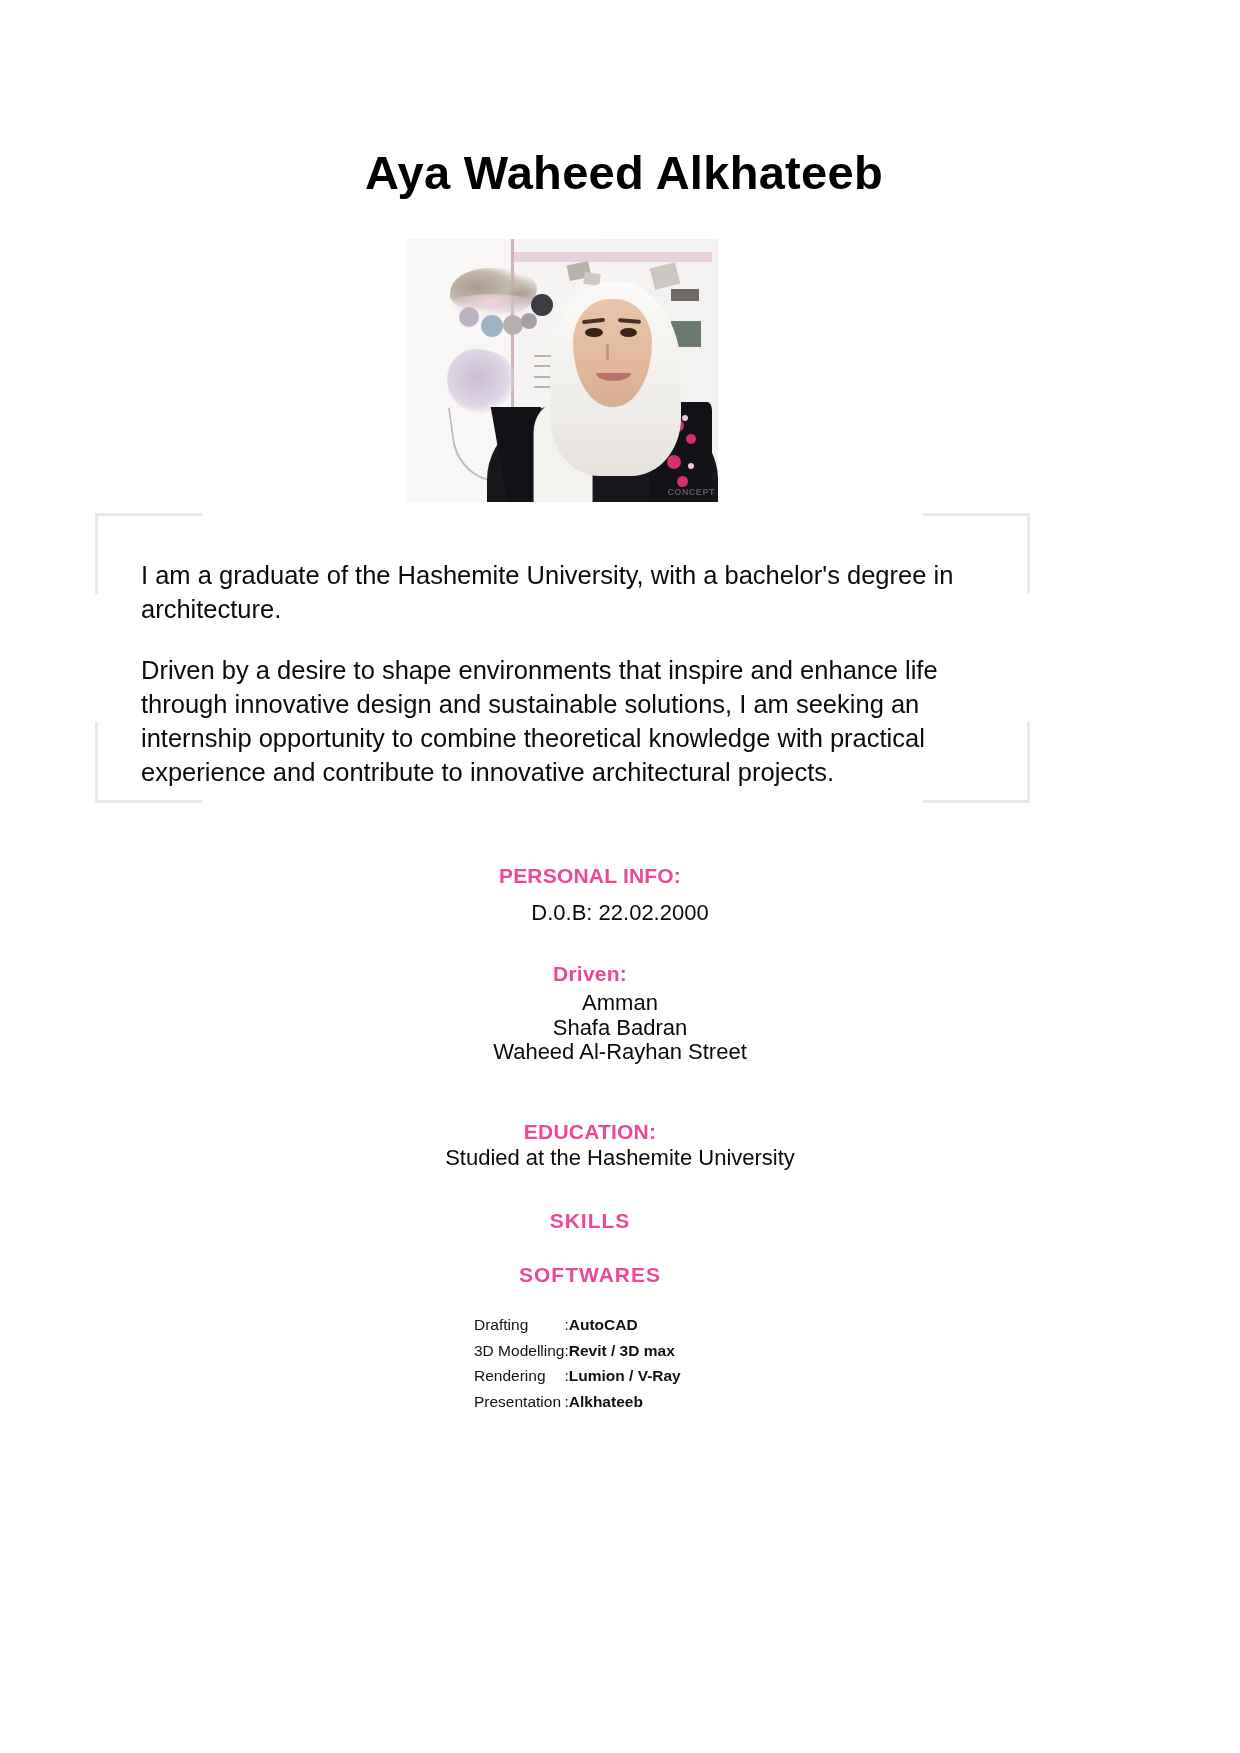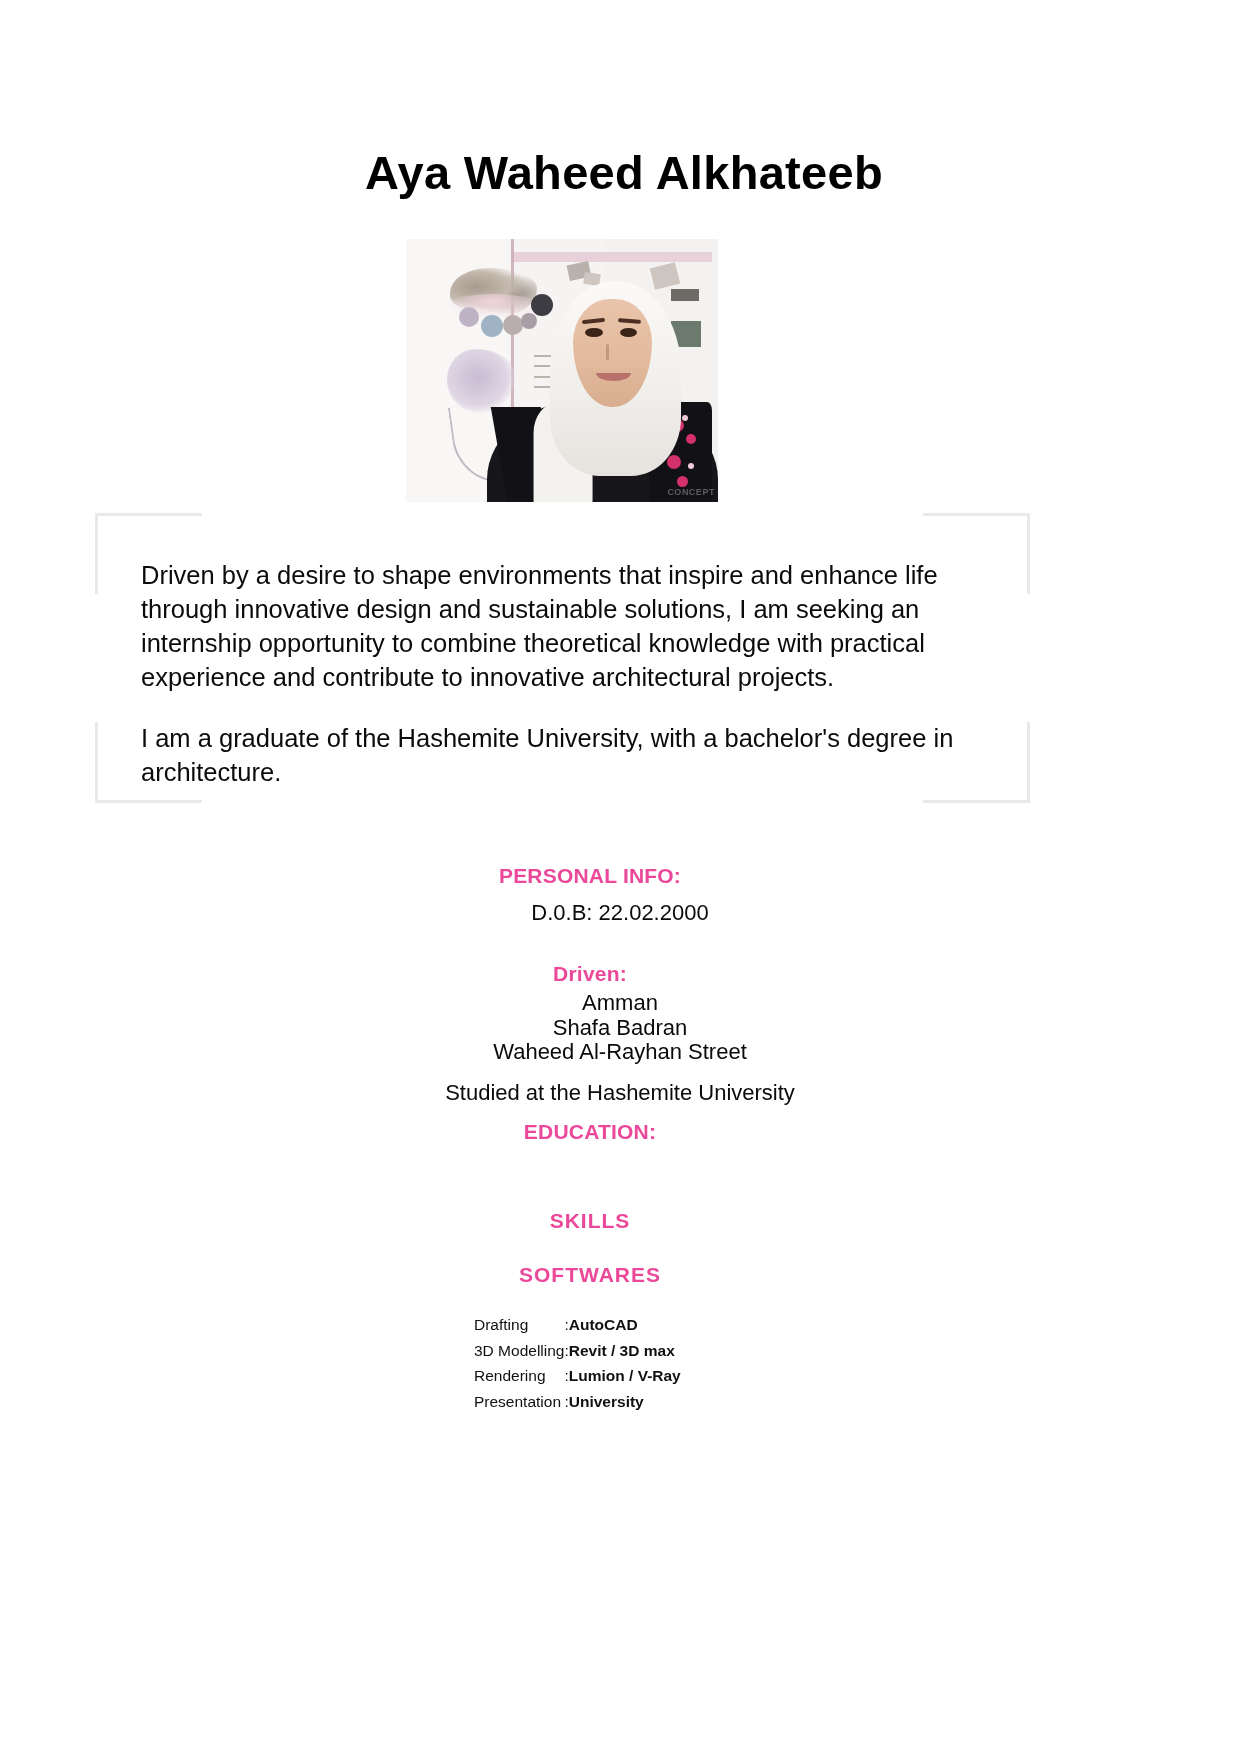"Driven by a desire to" p { order: before "I am a graduate of" -> after "I am a graduate of" }
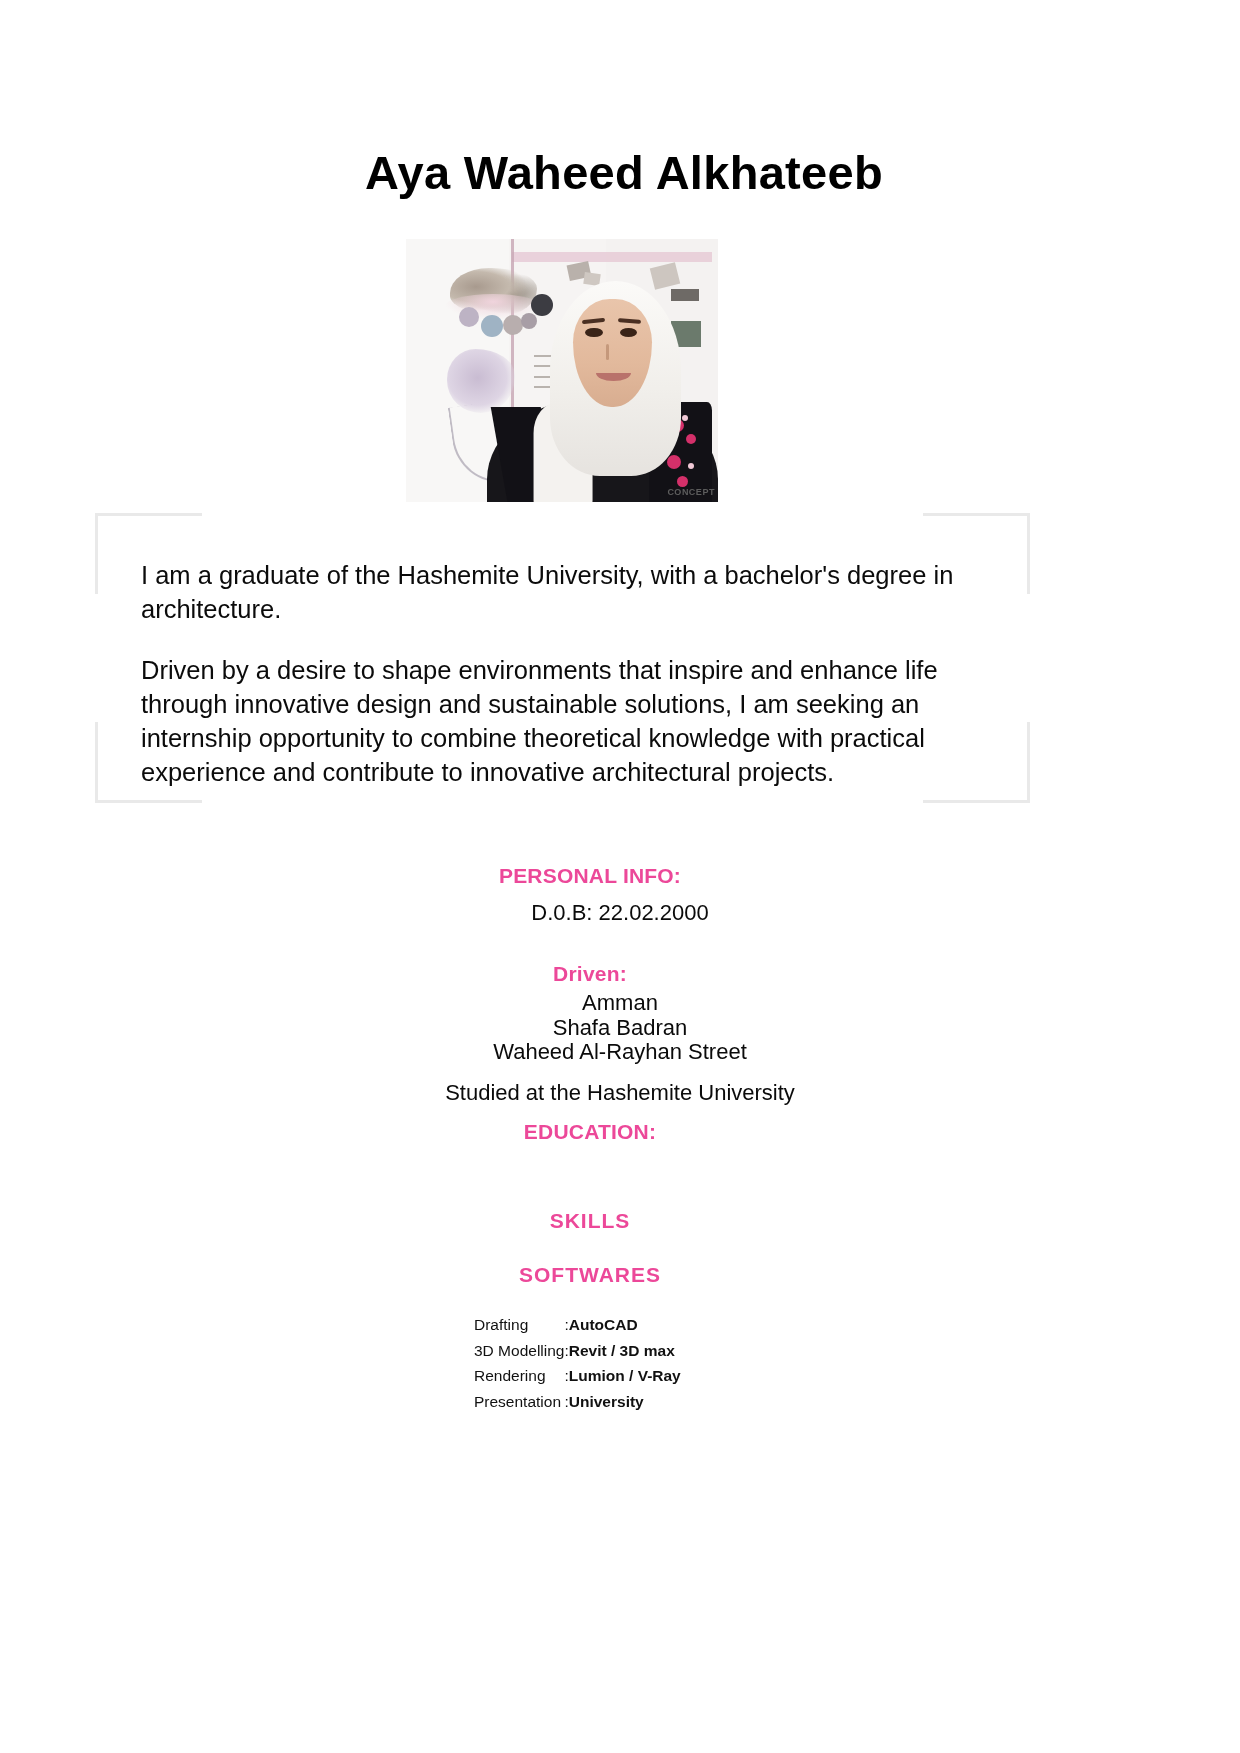"Studied at the Hashemite University" #education-line { top: 1080px -> 1145px }
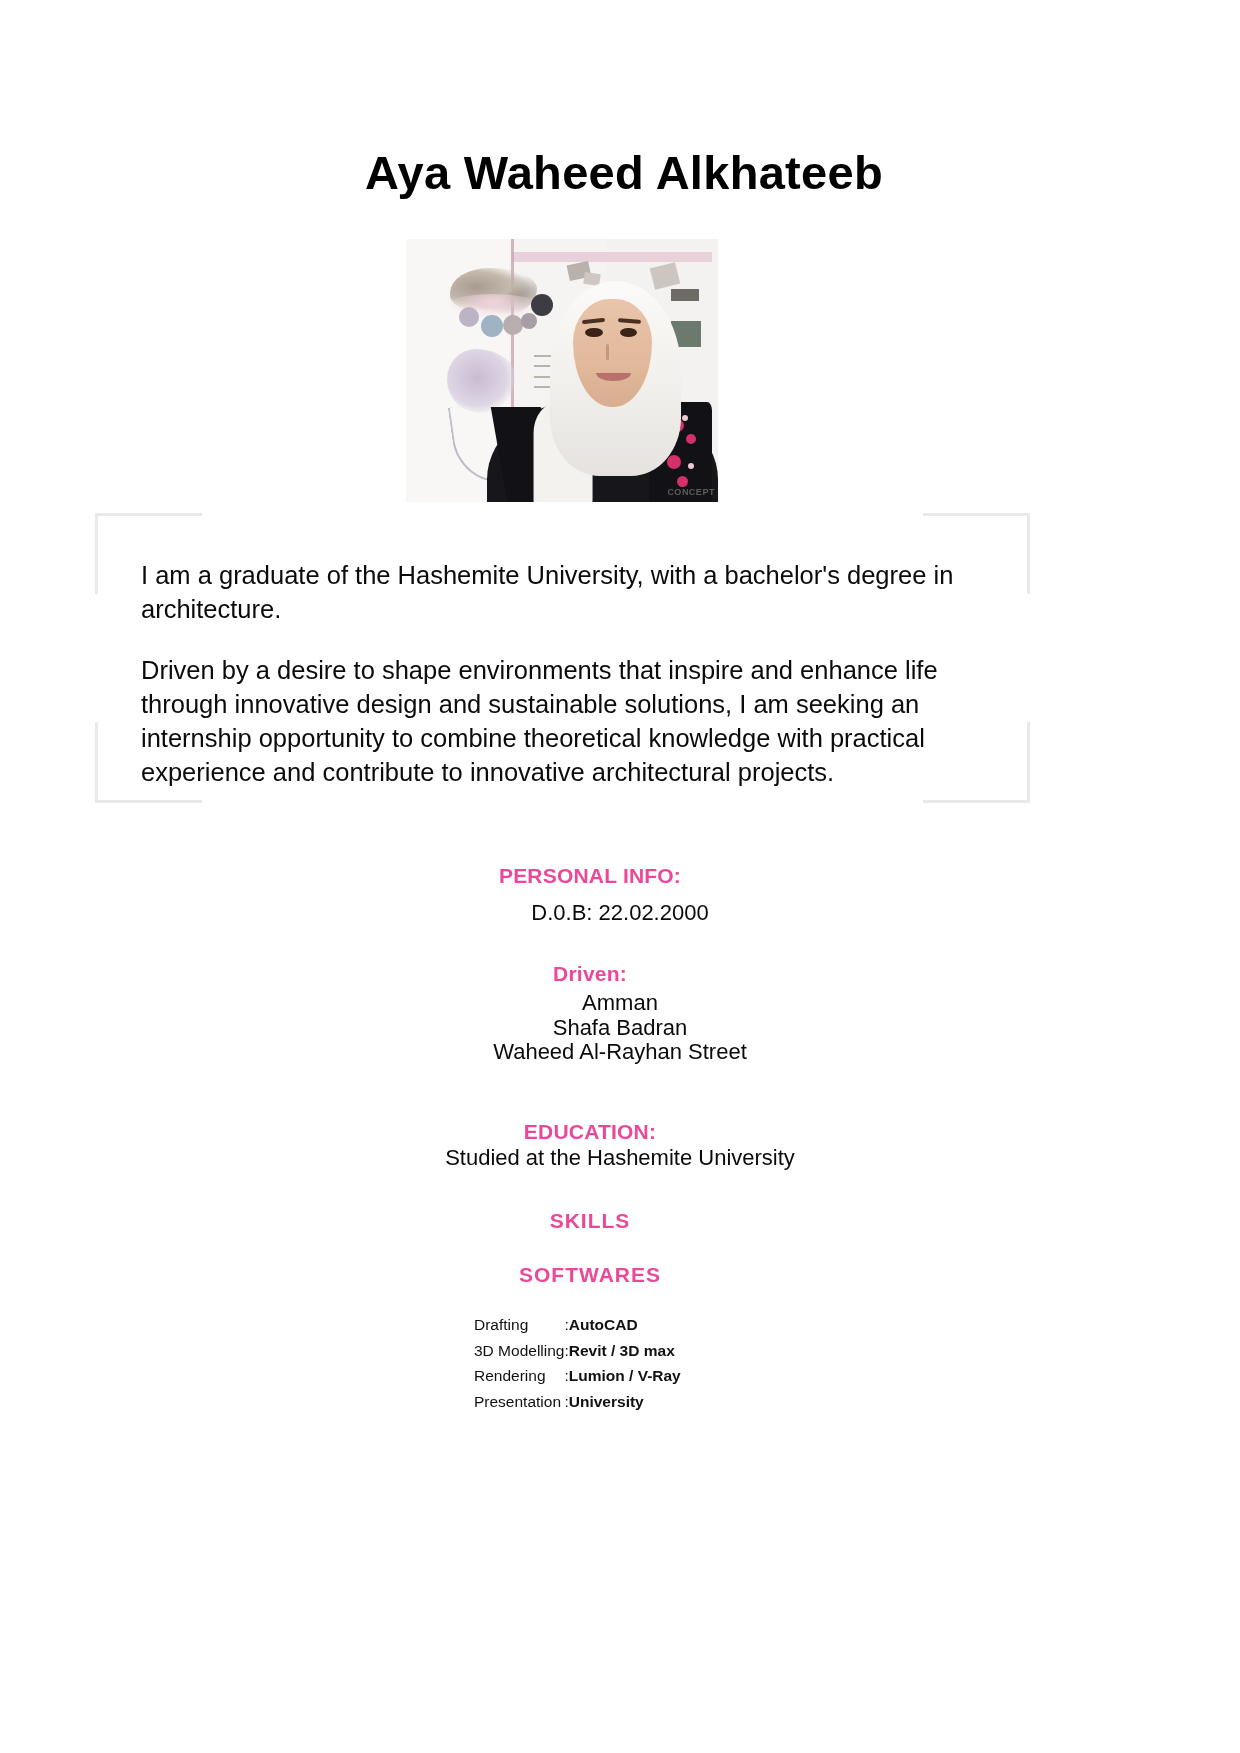"University" td.sw-value { text: University -> Alkhateeb }
